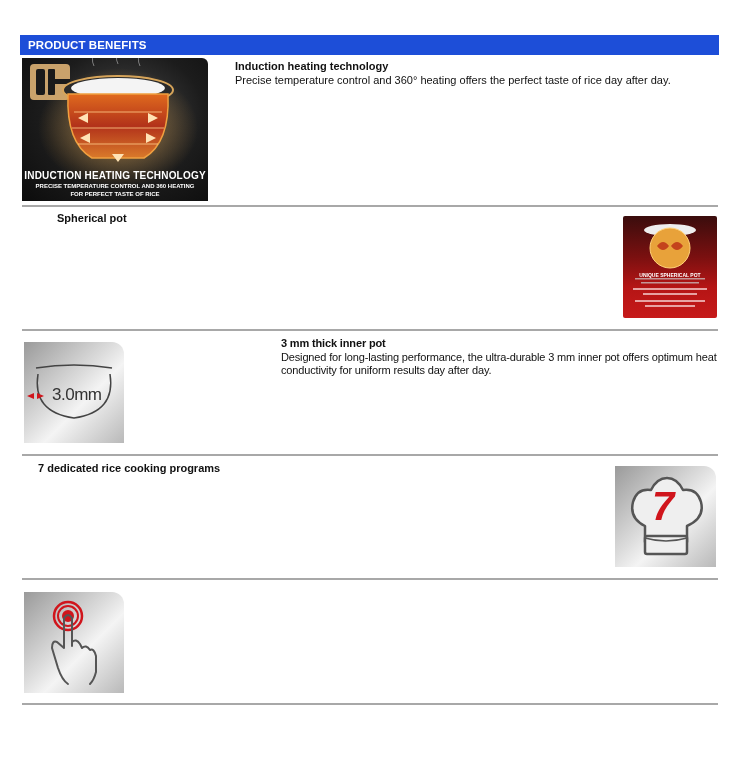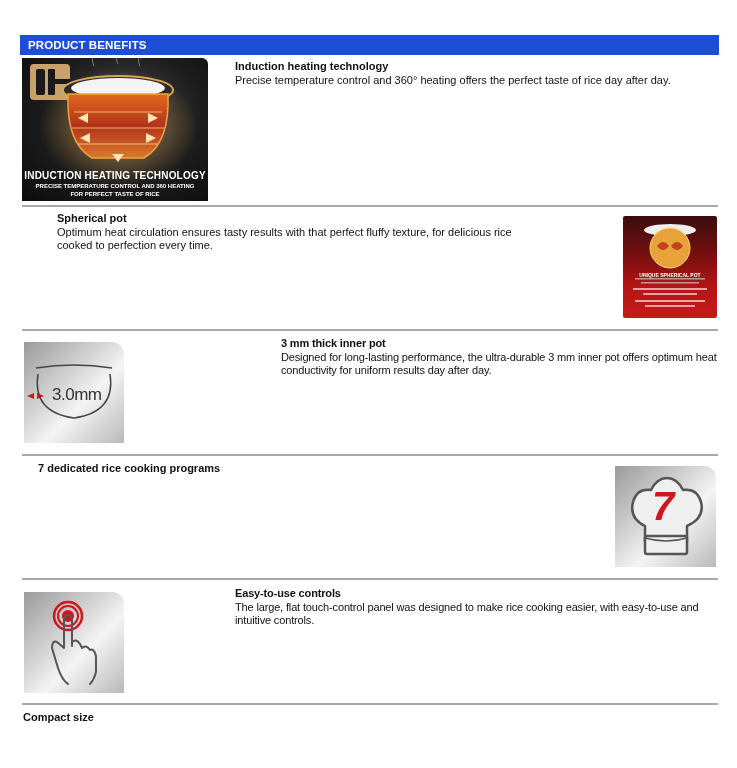"Optimum heat circulation ensures tasty" div.feature-desc { html: <div>Optimum heat circulation ensures tasty results with that perfect fluffy texture, for delicious rice cooked to perfection every time.</div> -> none }
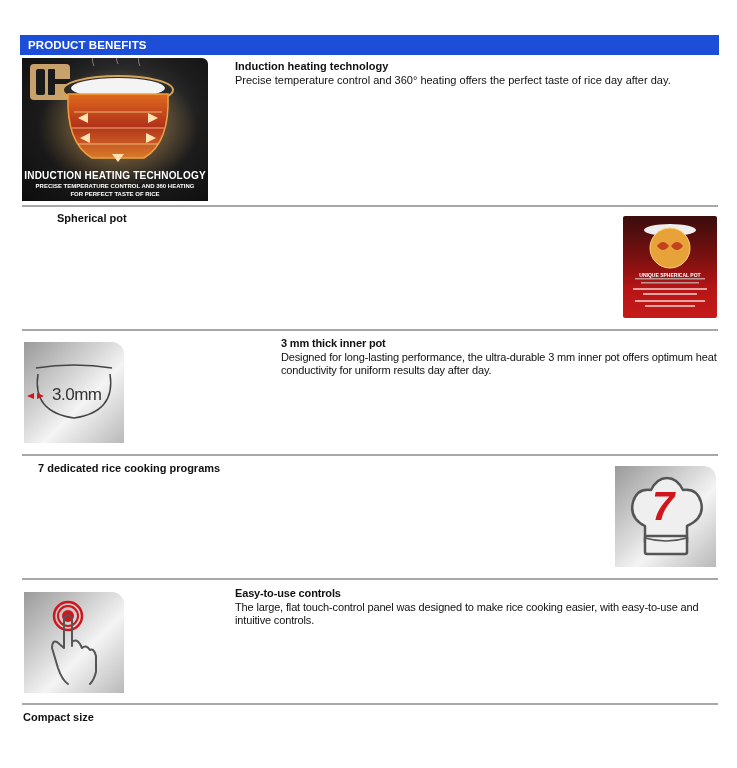"Easy-to-use controls" div.feature-text { html: <div> <div>Easy-to-use controls</div> <div>The large, flat touch-control panel was designed to make rice cooking easier, with easy-to-use and intuitive controls.</div> </div> -> none }
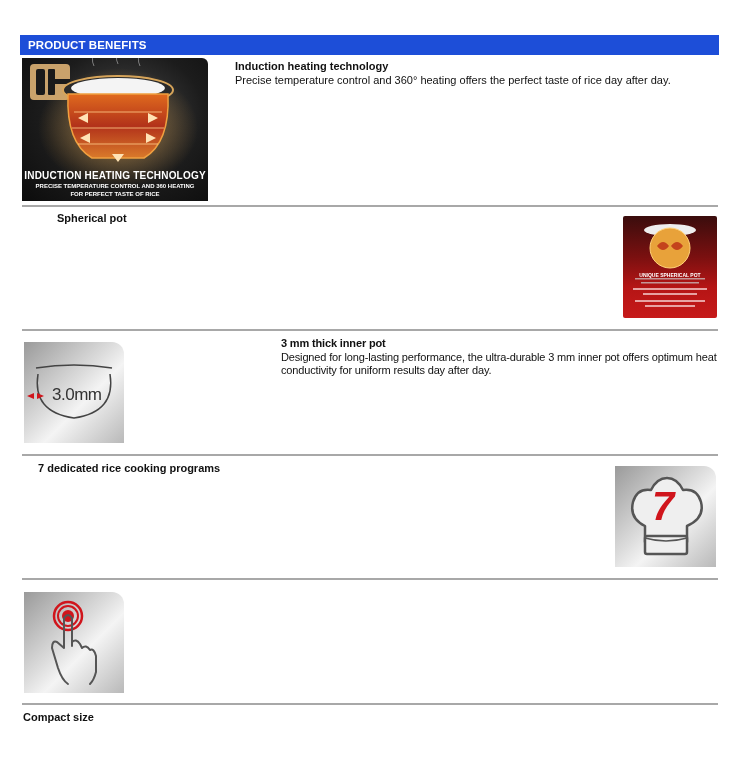"Compact size" div.feature-title { html: <div>Compact size</div> -> none }
